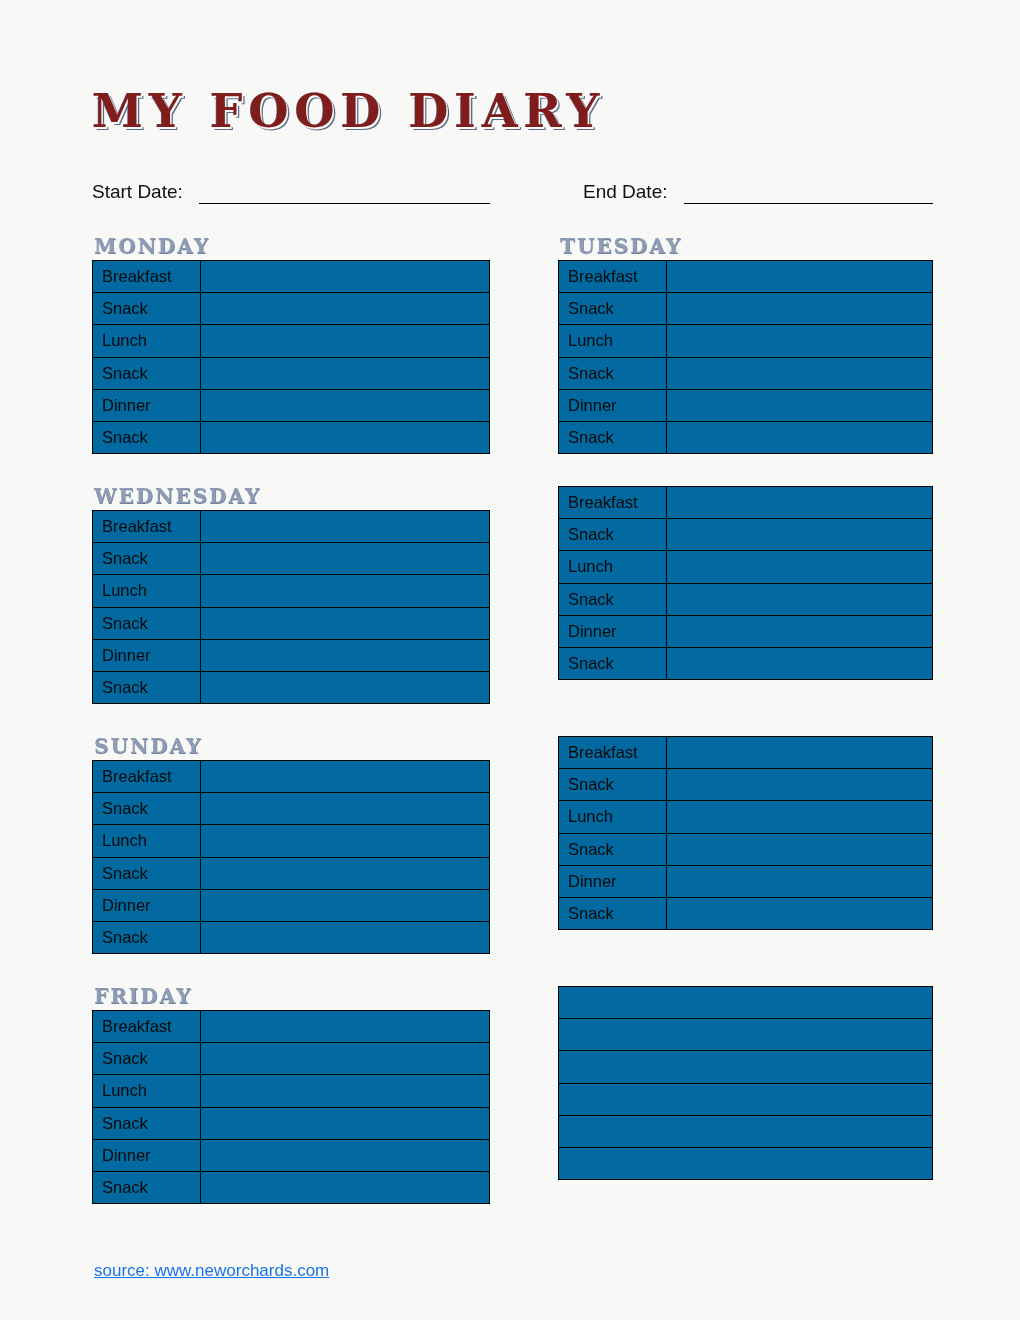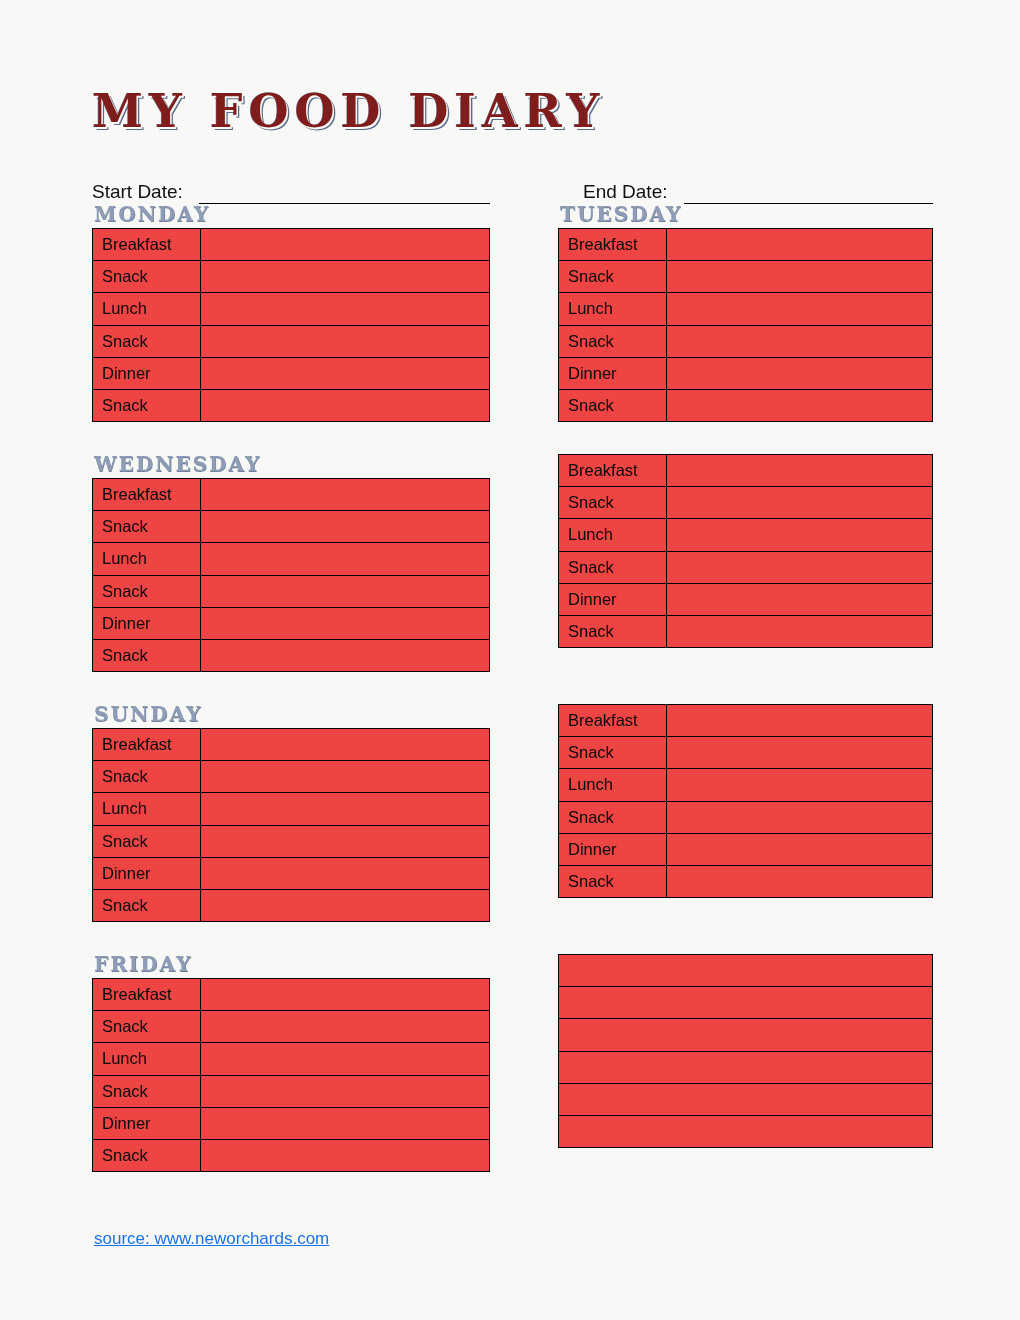"MONDAY" .sections { margin-top: none -> 32px }
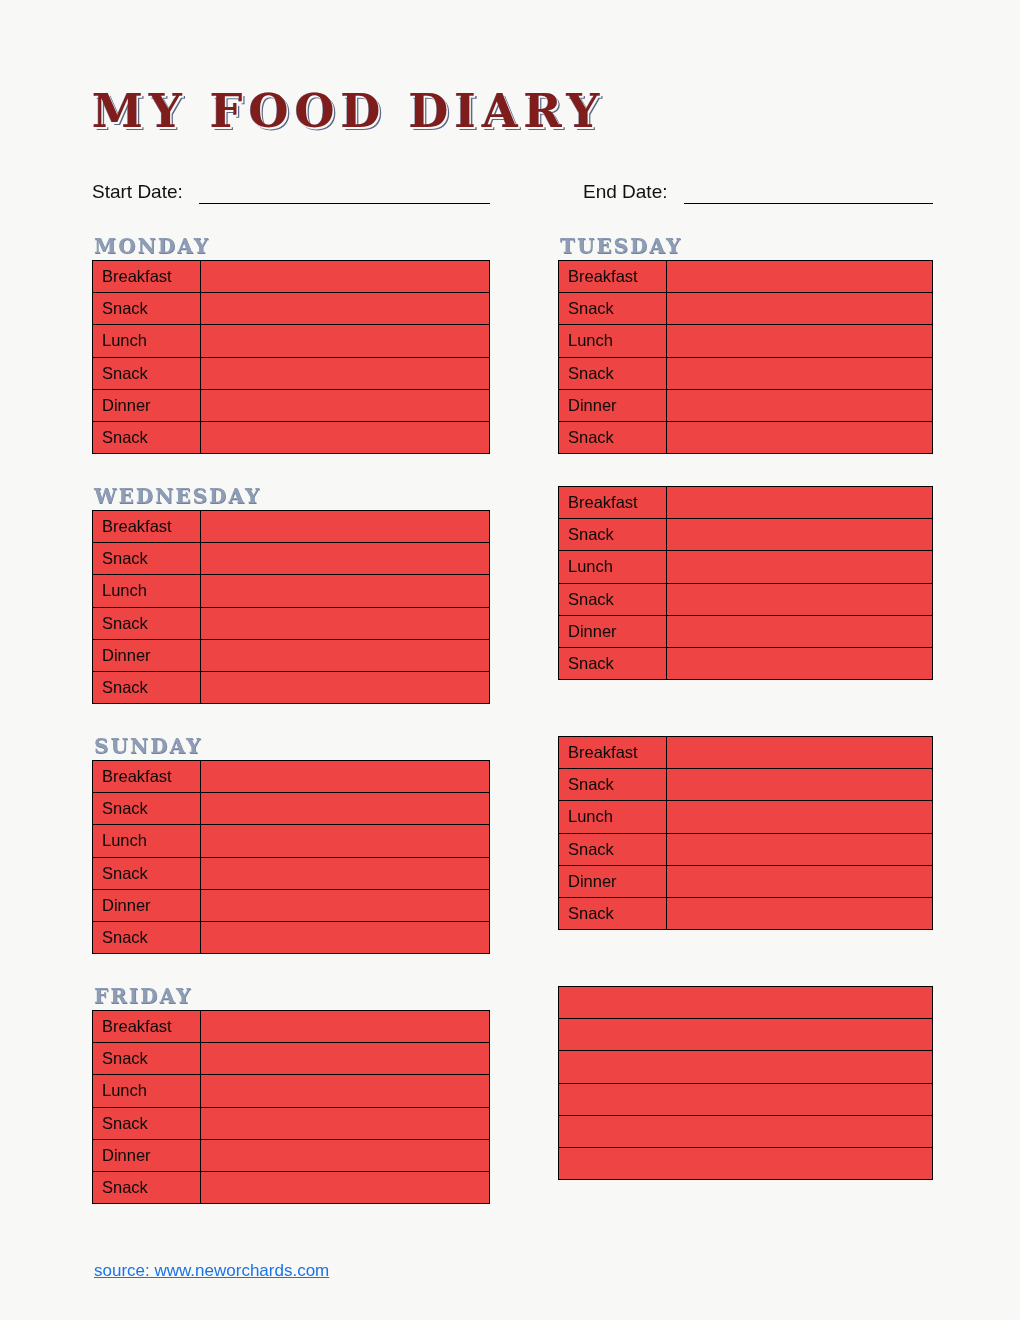"Breakfast" .meal-table { background: #ef4444 -> #0369a1 }
